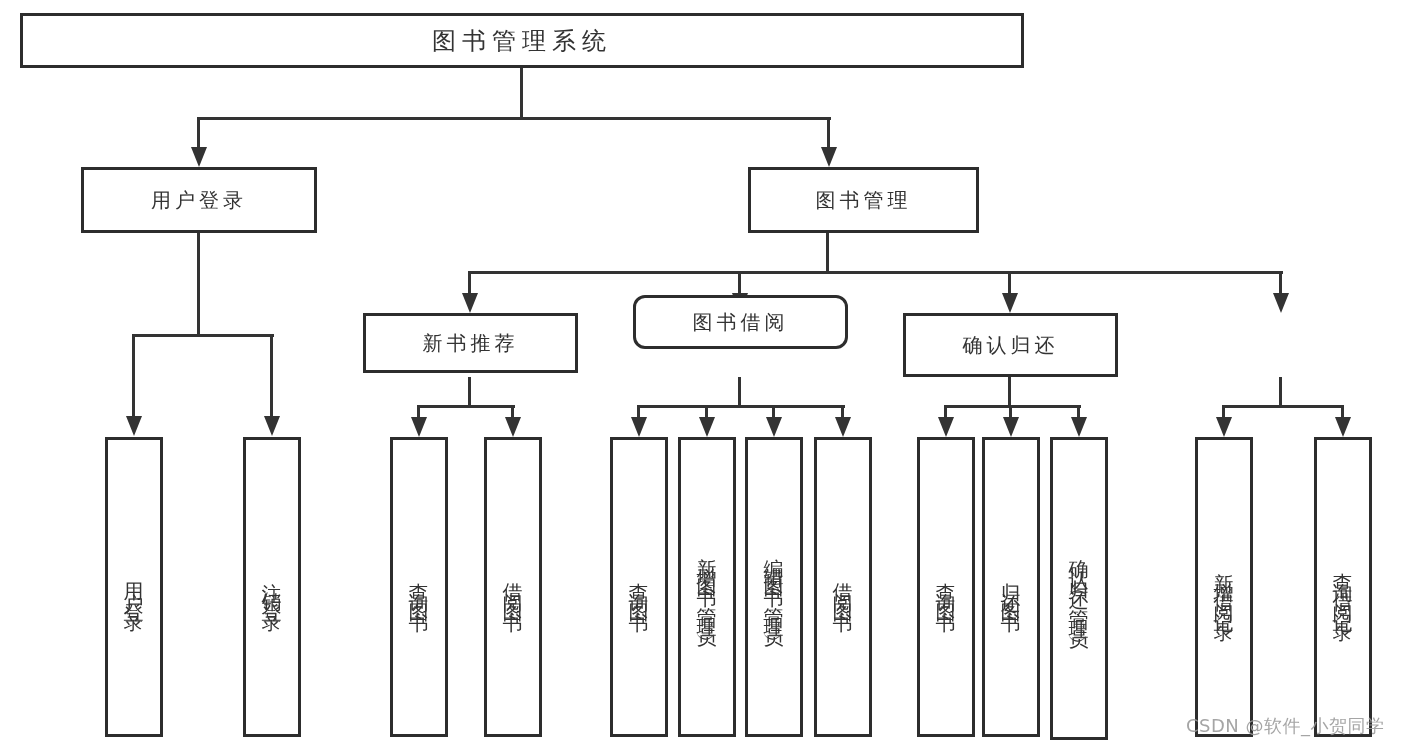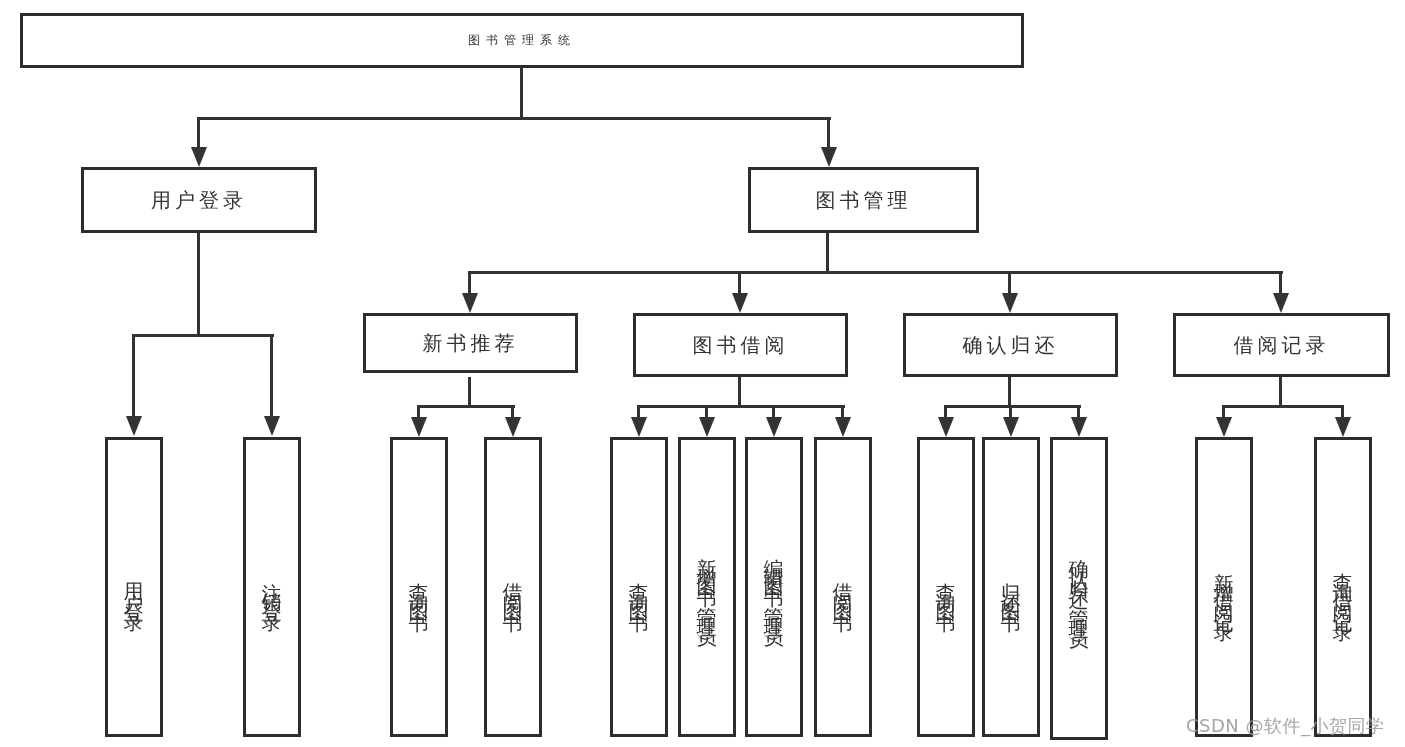"图书管理系统" .root-label { font-size: 12px -> 24px }
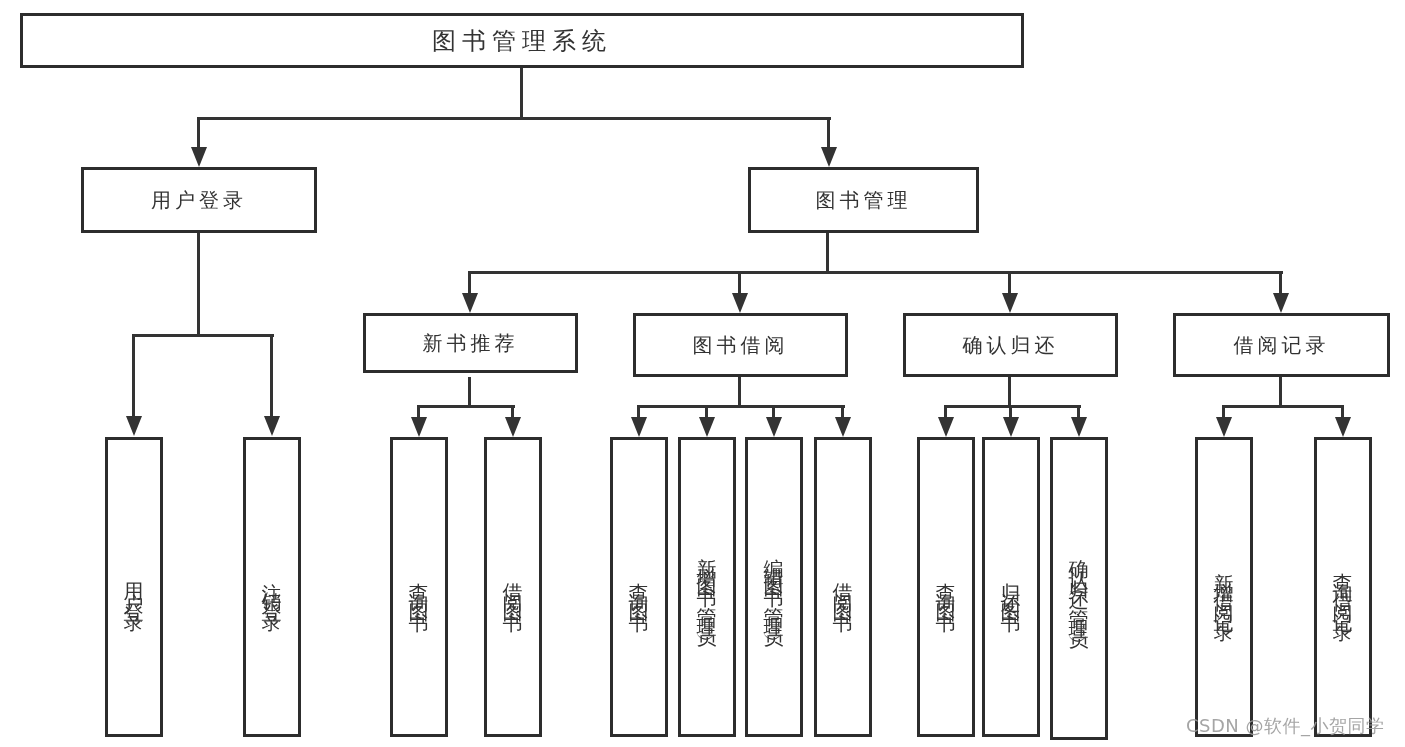"图书借阅" div.box { border-radius: none -> 12px; height: 64px -> 54px; top: 313px -> 295px }
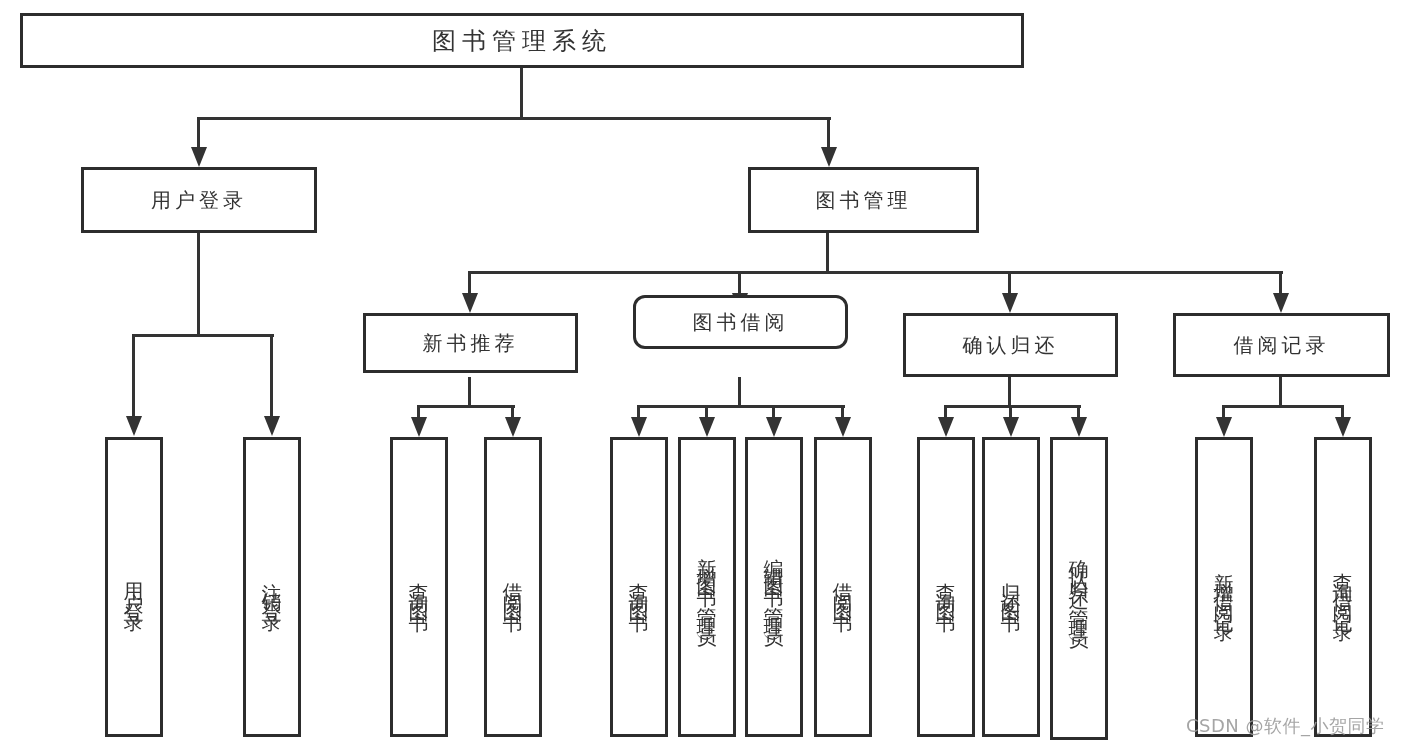"借阅记录" div.box { html: <div> <span>借阅记录</span> </div> -> none }
